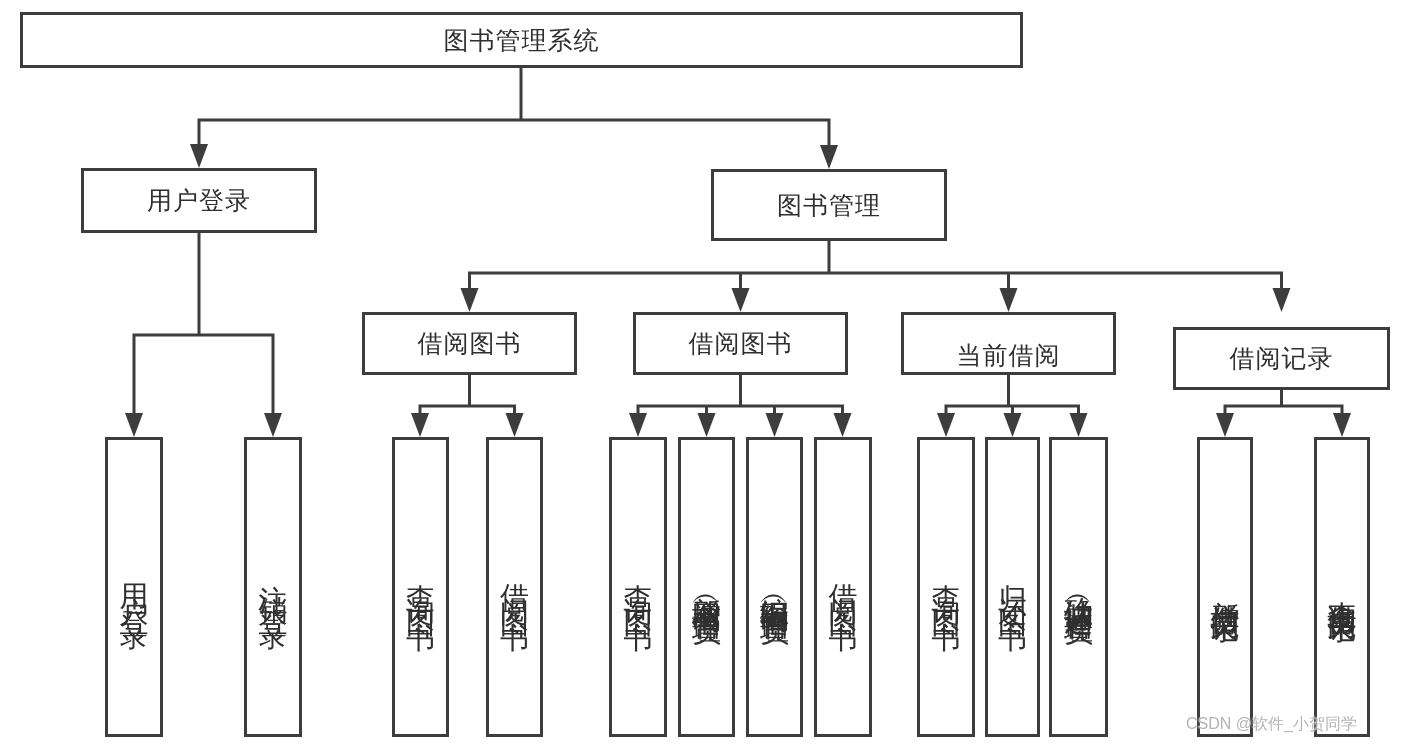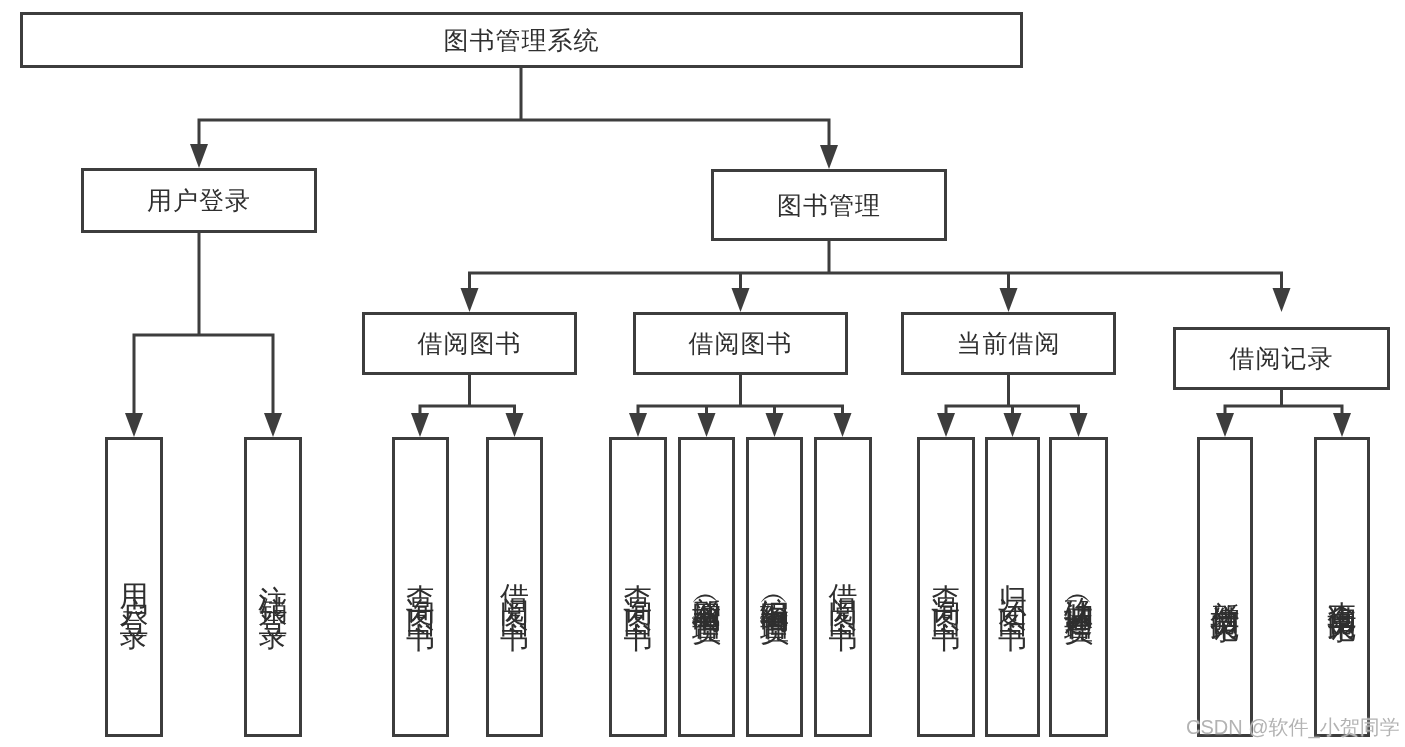"当前借阅" #b-current { align-items: none -> flex-end }
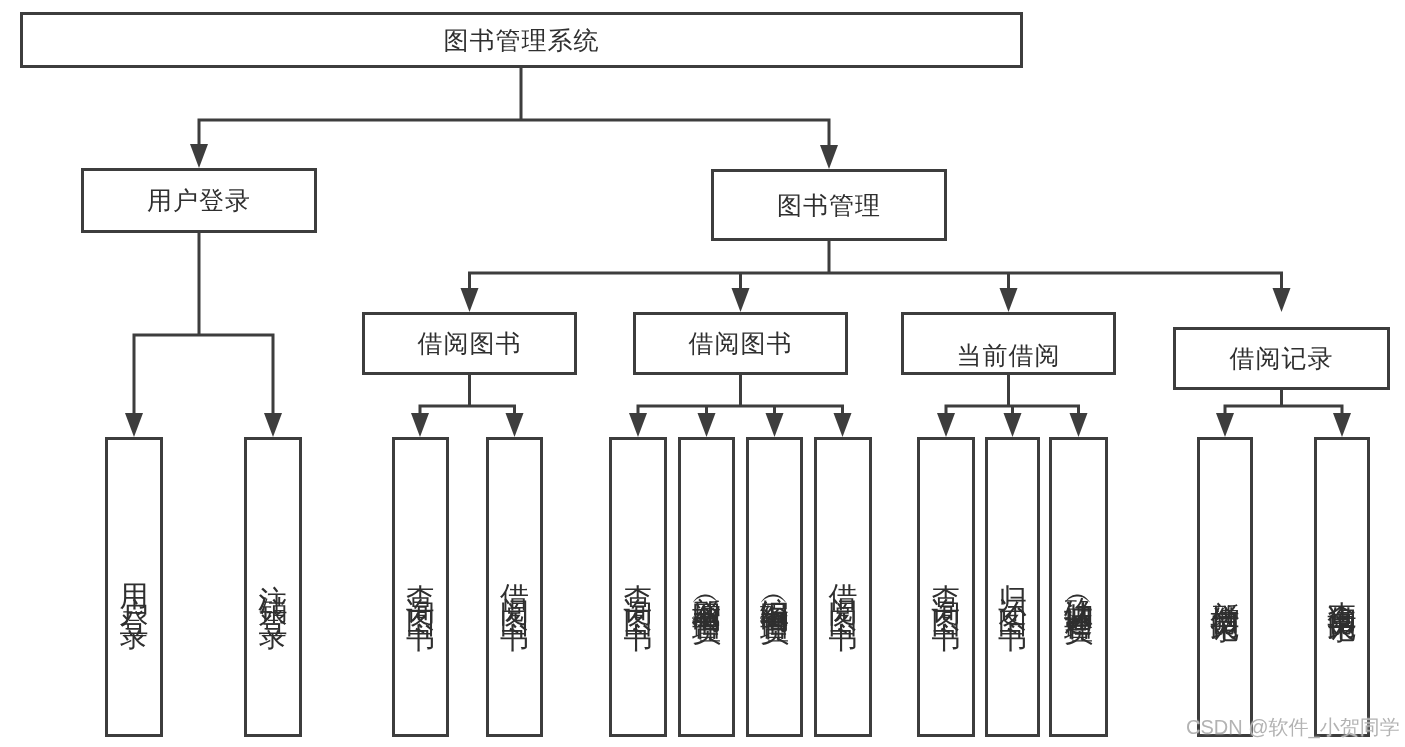"CSDN @软件_小贺同学" .watermark { font-size: 20px -> 16px }
